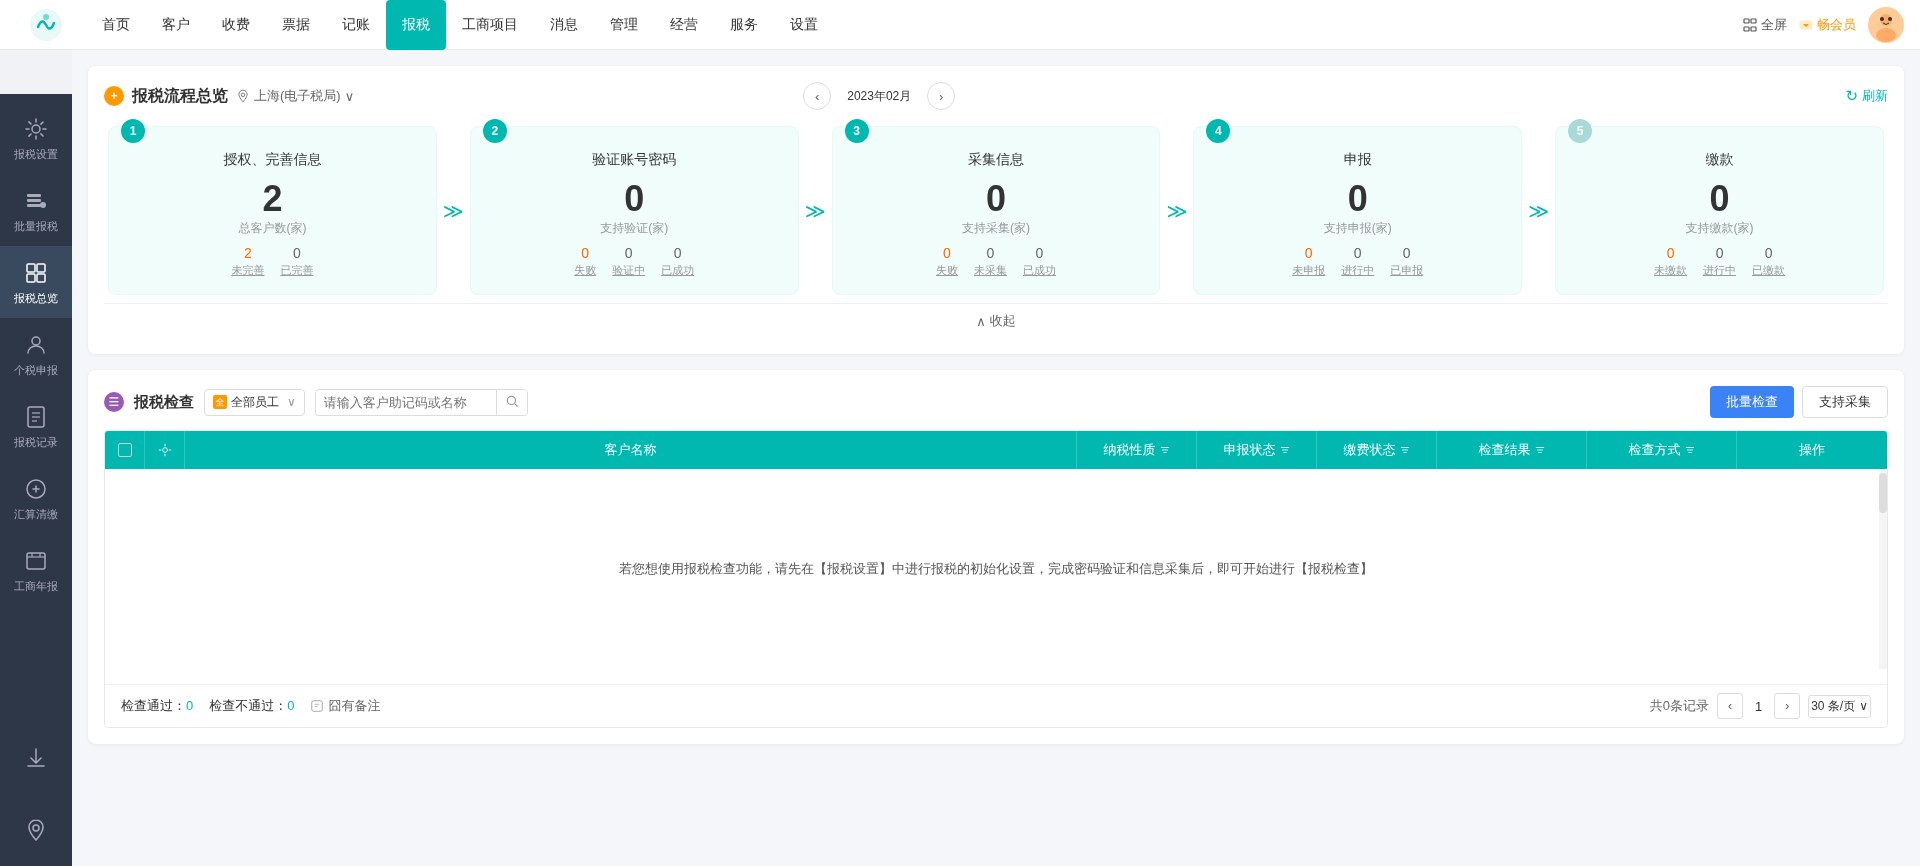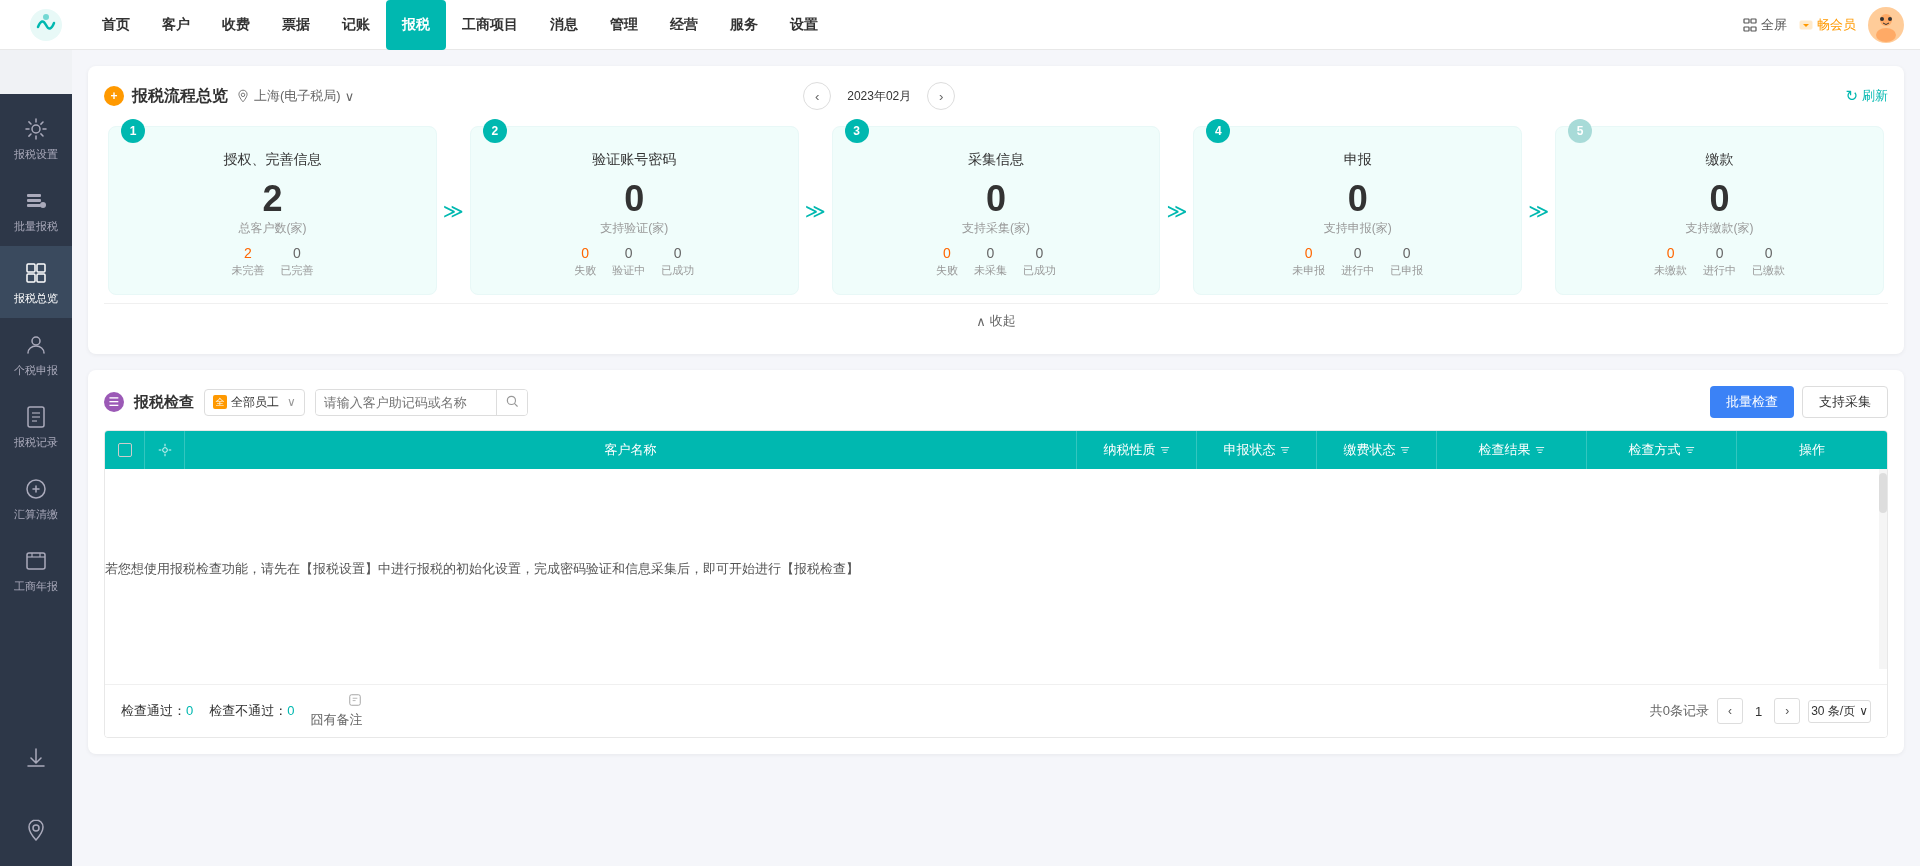"首页" .nav-item { font-weight: bold -> none }
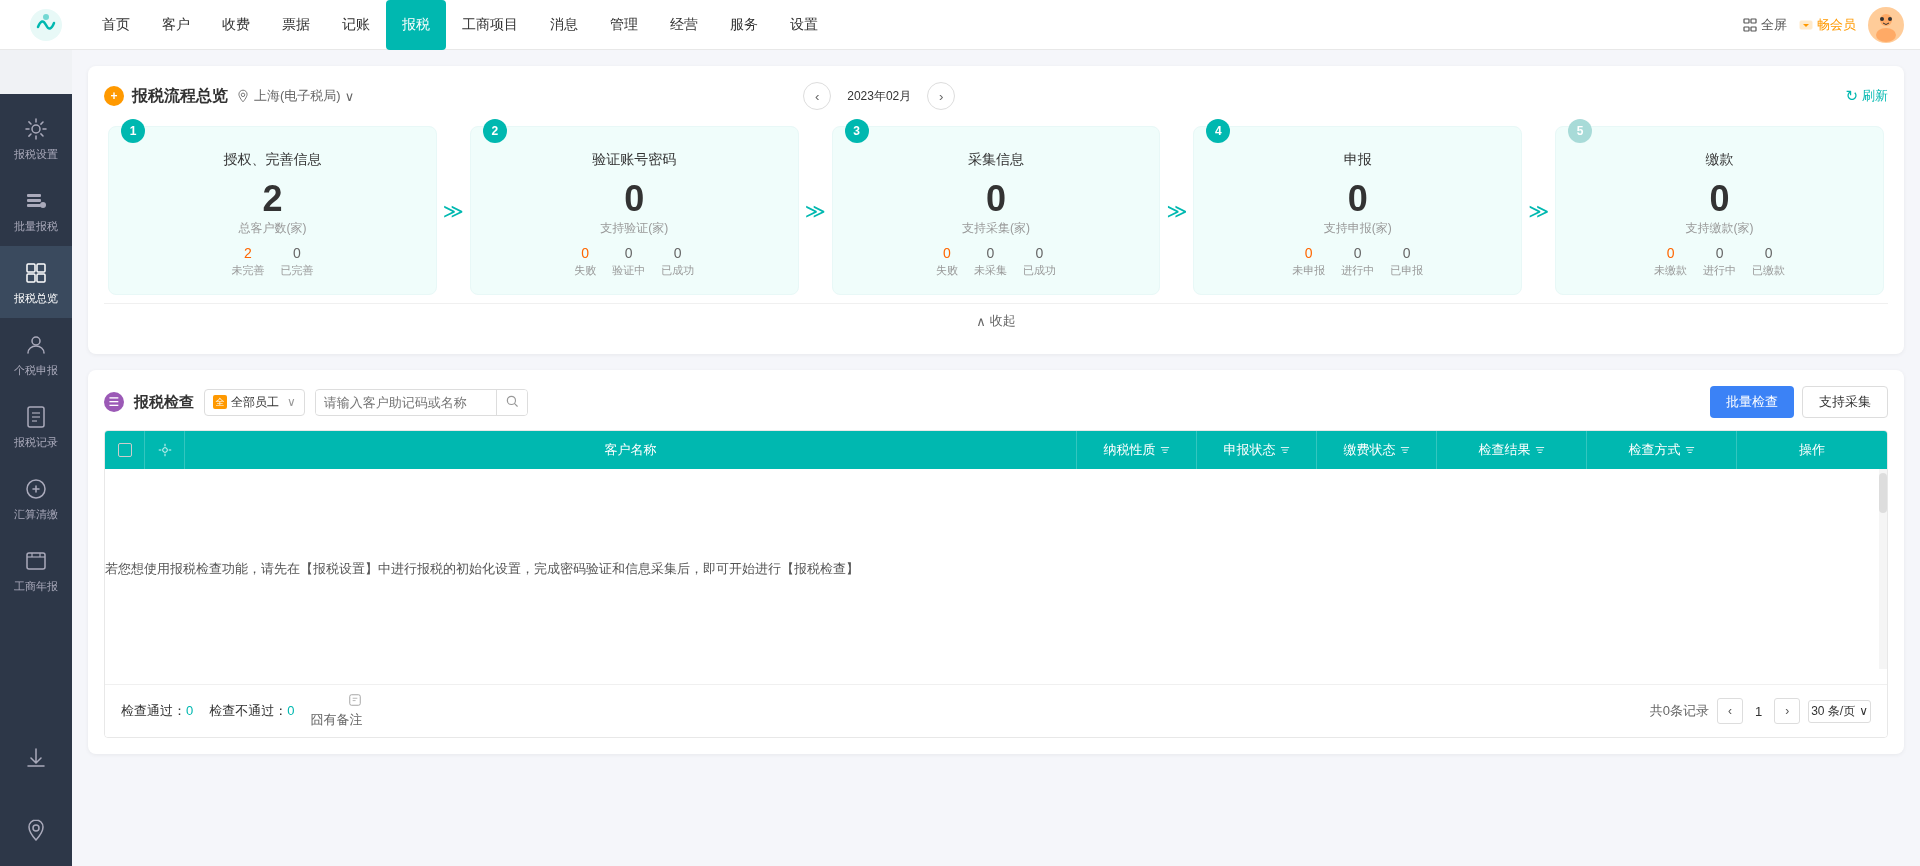"未完善" .stat-label { text-decoration: none -> underline }
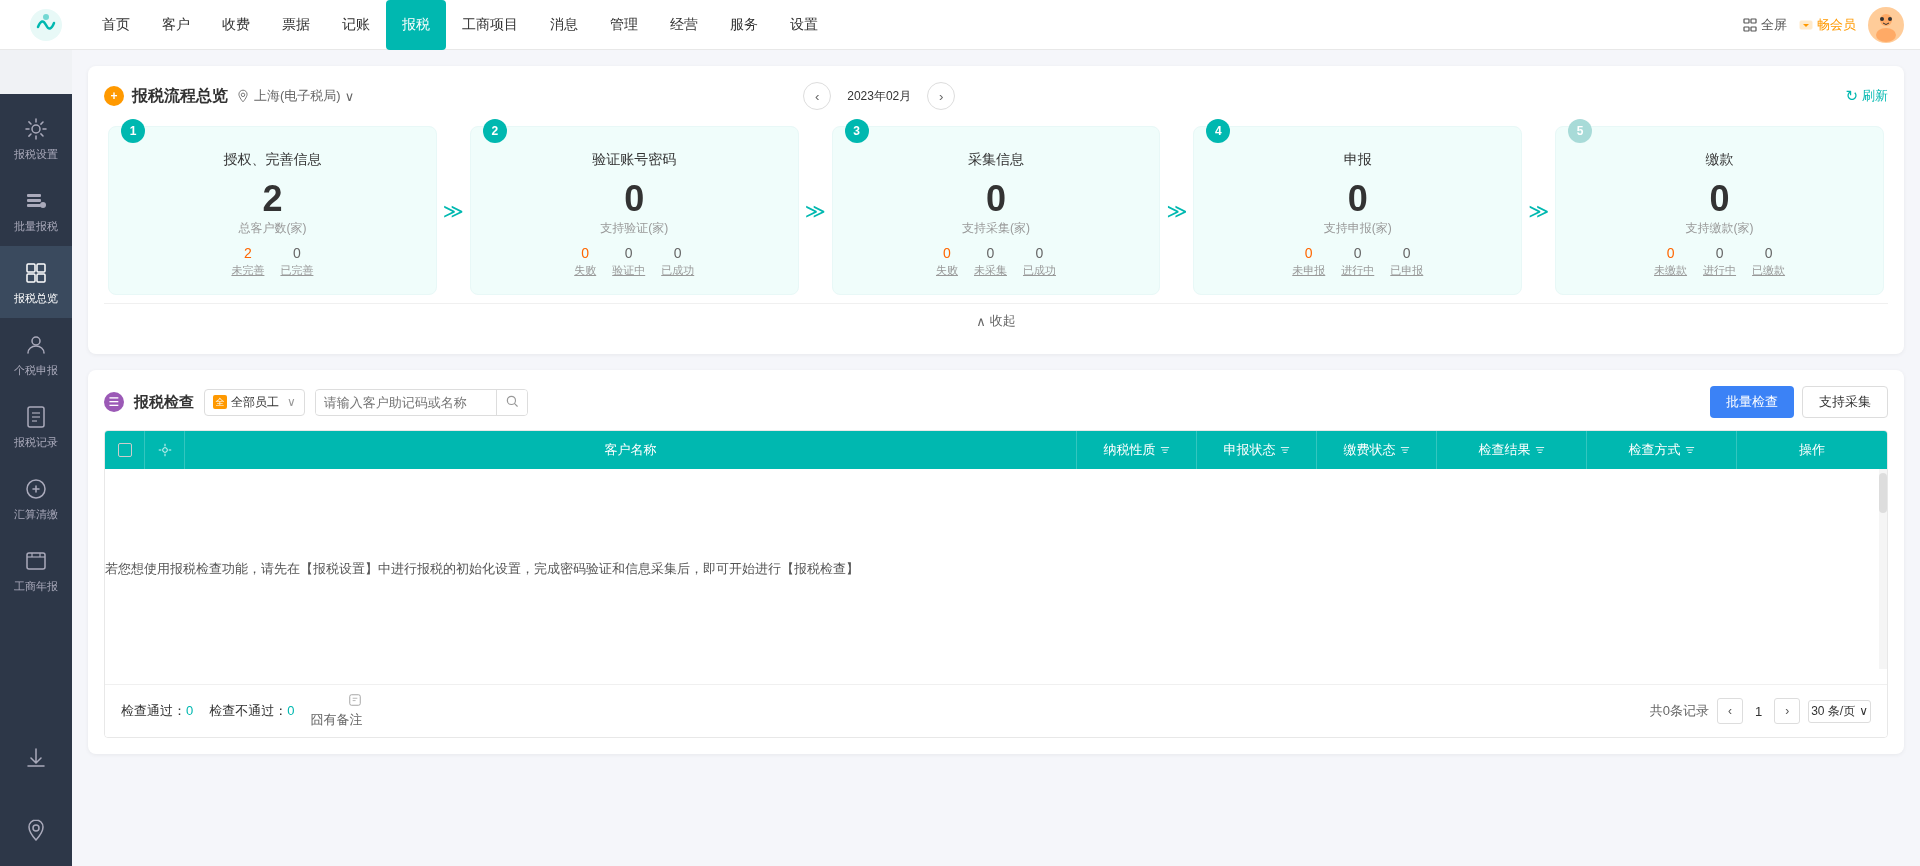"若您想使用报税检查功能，请先在【报税设置】中进行报税的初始化设置，完成密码验证和" .table-body { justify-content: none -> center }
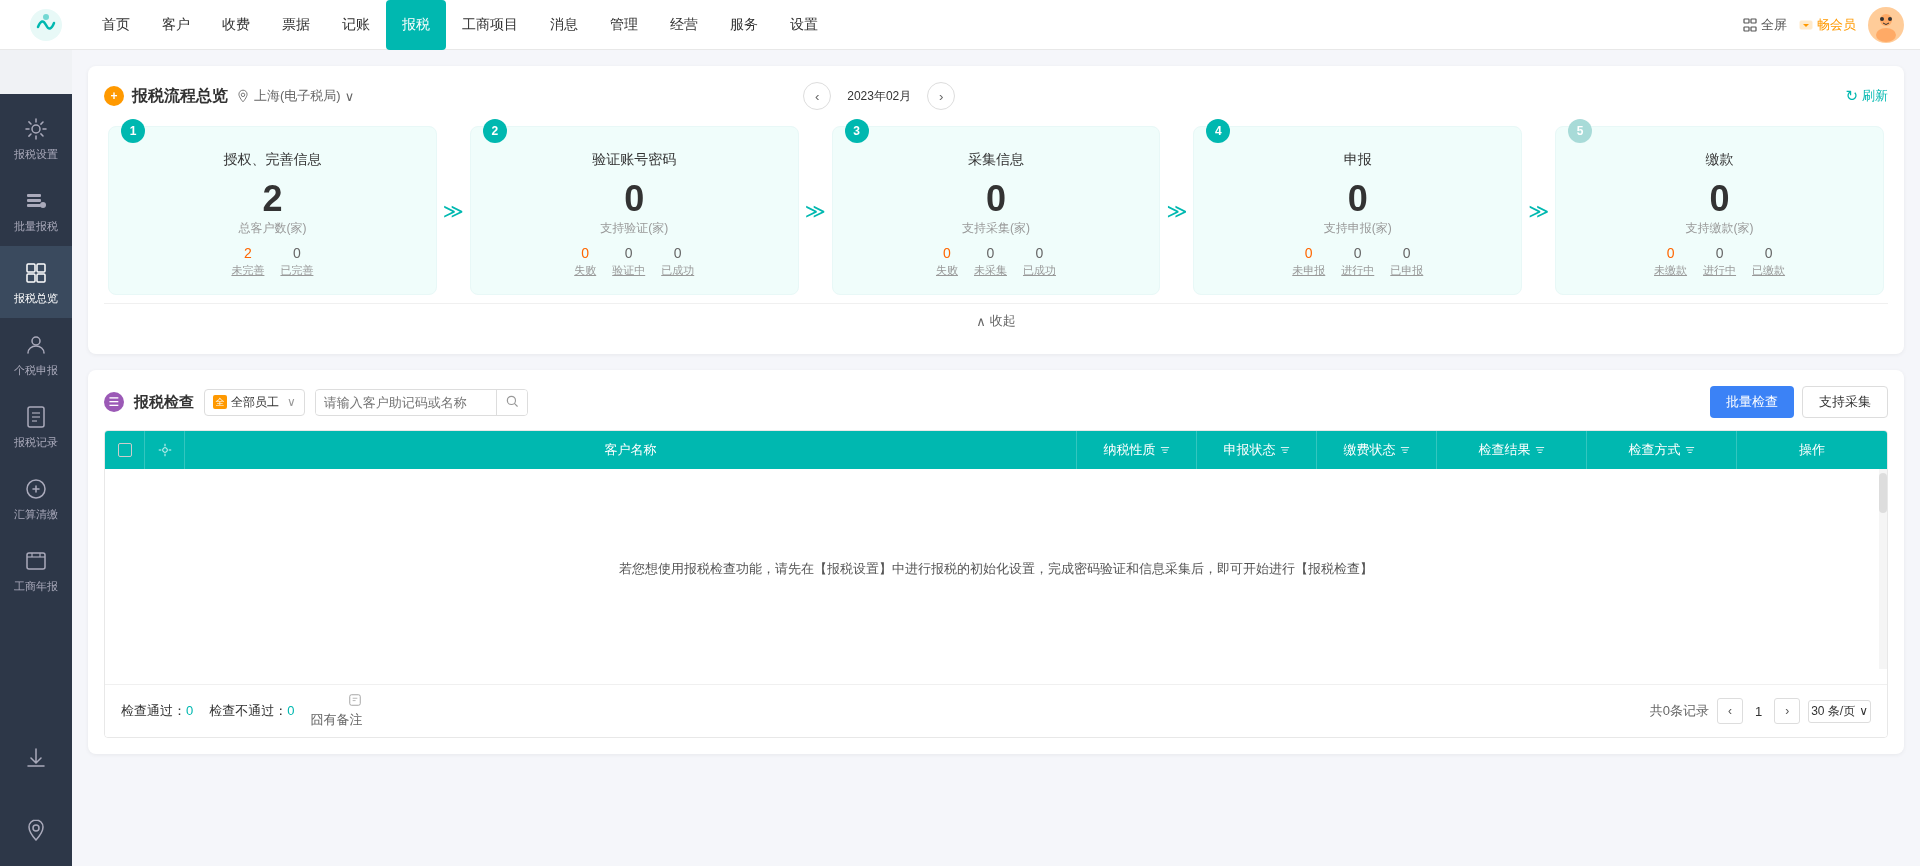"囧有备注" .footer-note { align-items: flex-end -> center; flex-direction: column -> none }
